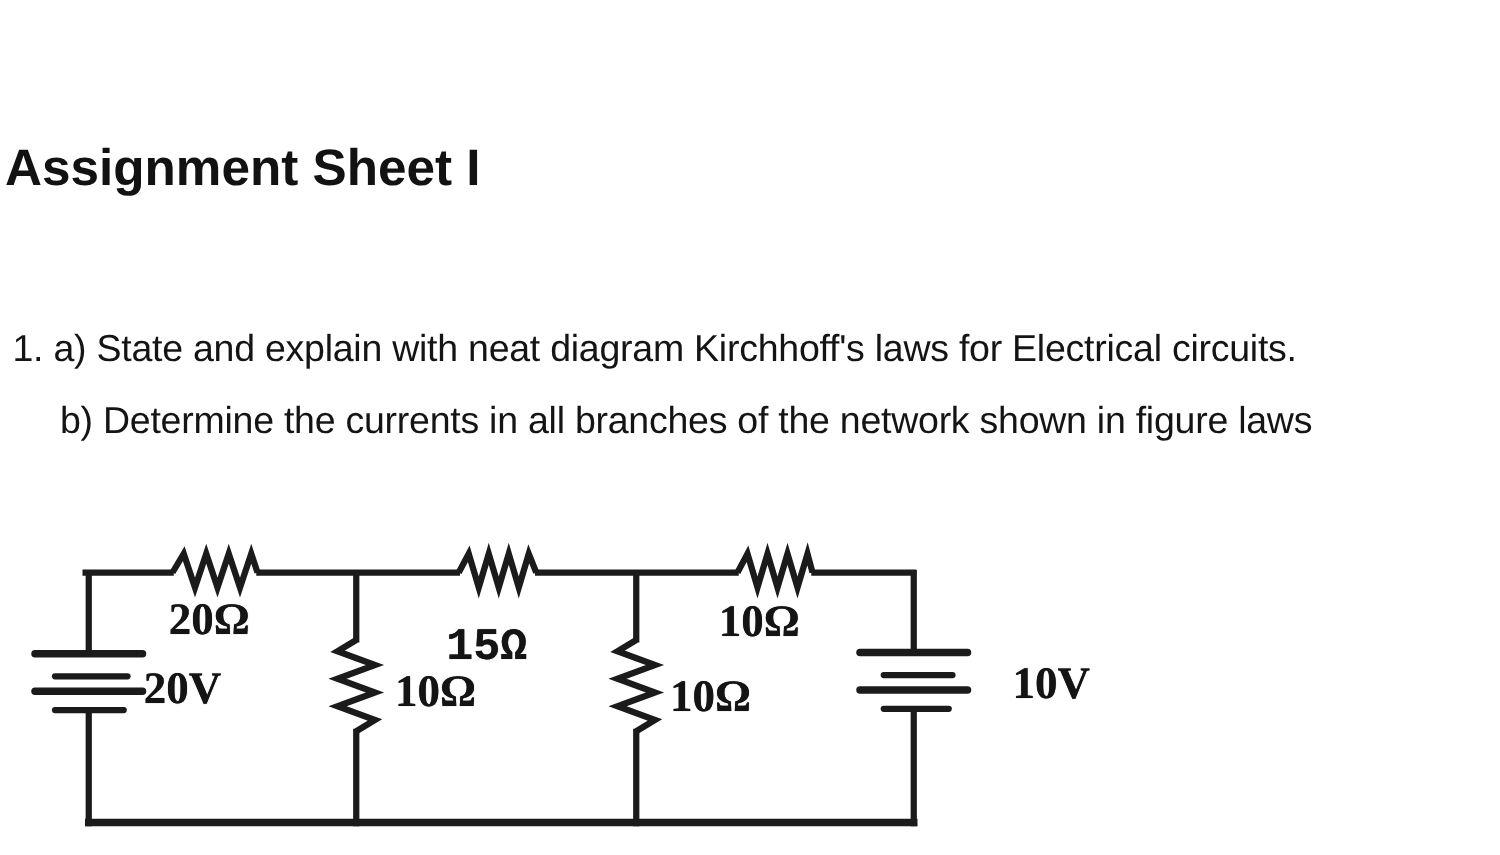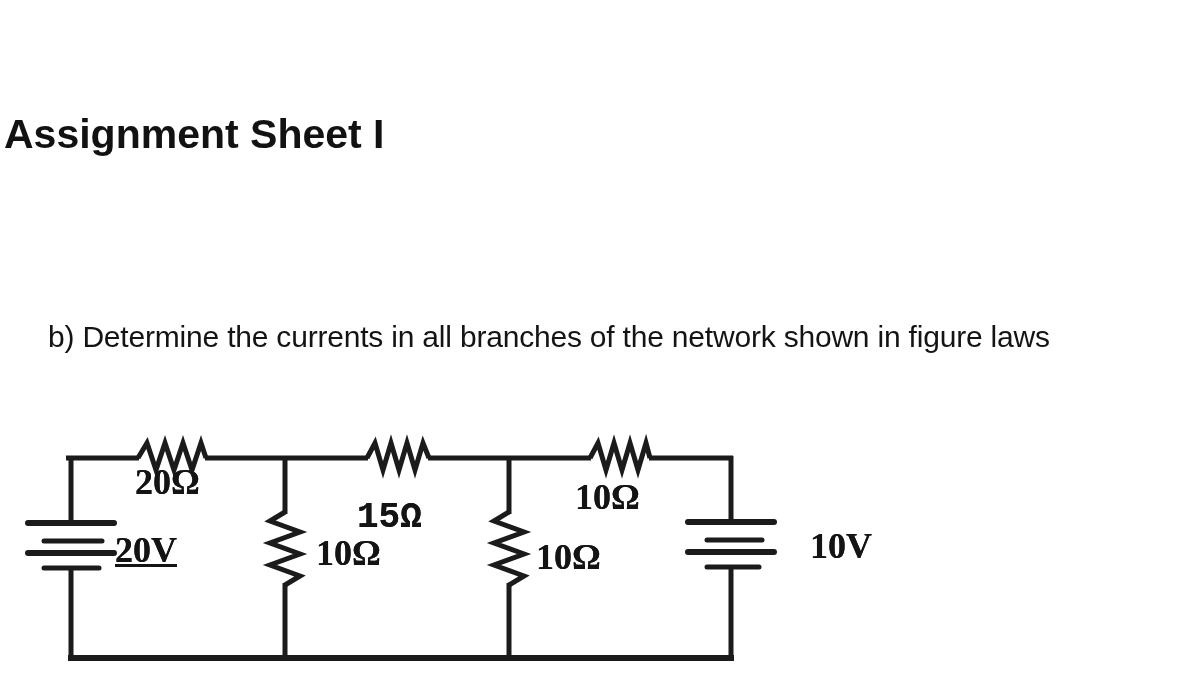"1. a) State and explain" div.q-line { html: none -> <div>1. a) State and explain with neat diagram Kirchhoff's laws for Electrical circuits.</div> }
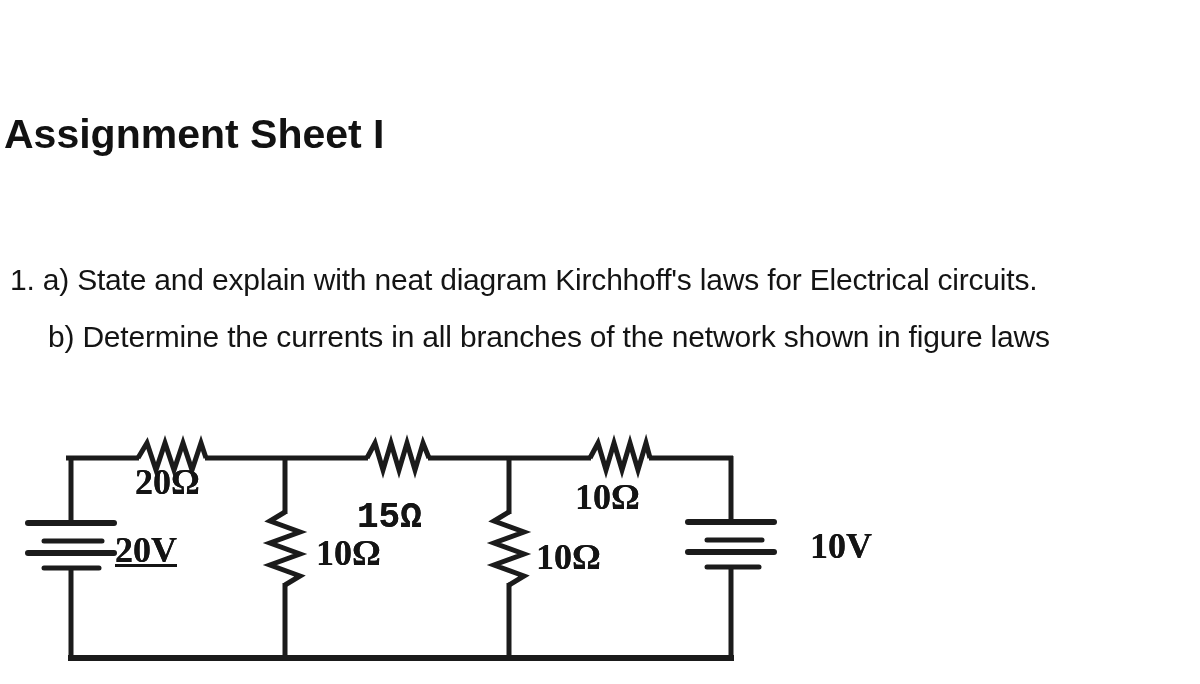"20Ω" .lbl-r1 { top: 464px -> 477px }
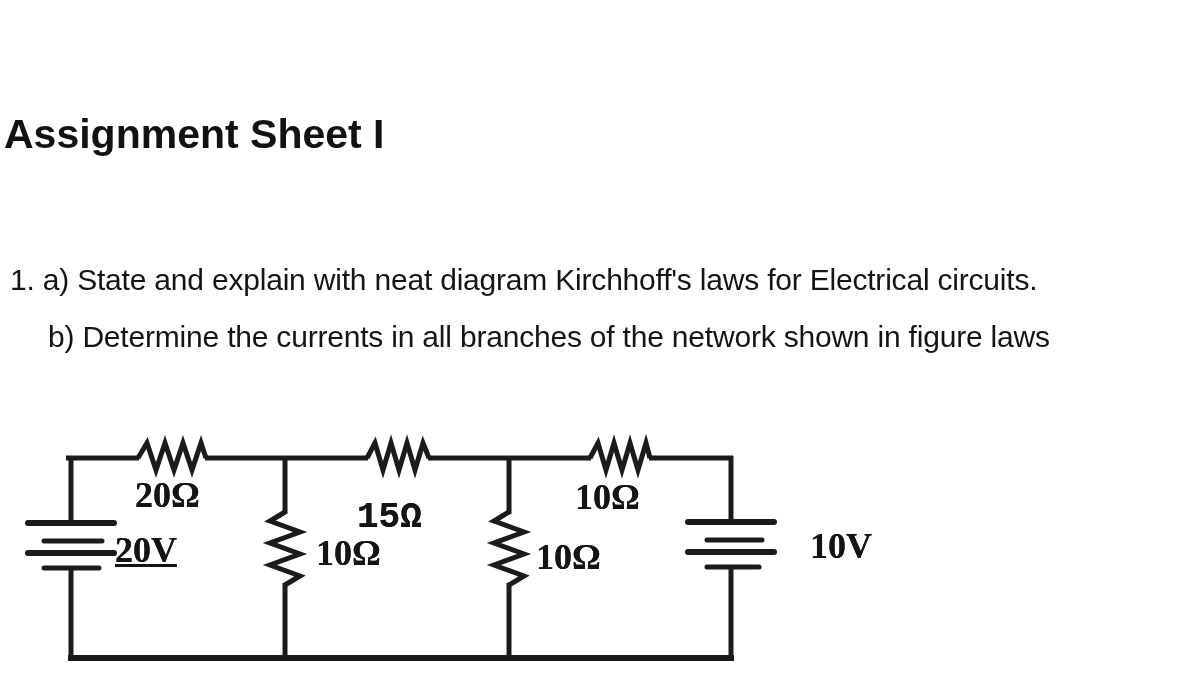"20V" .lbl-v1 { text-decoration: underline -> none }
